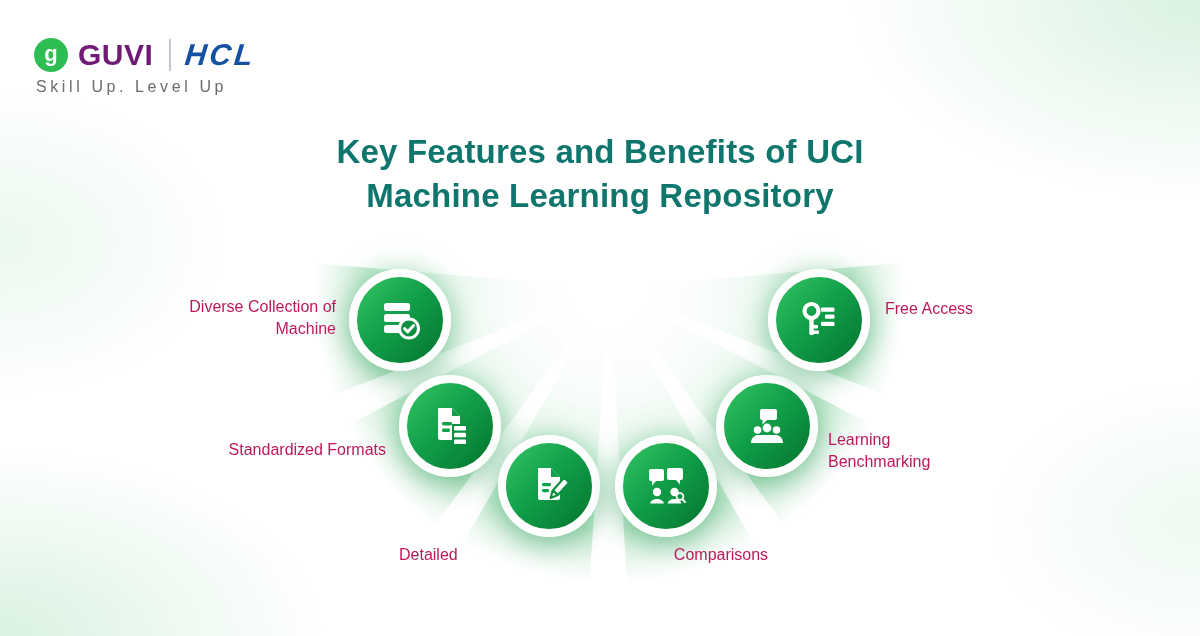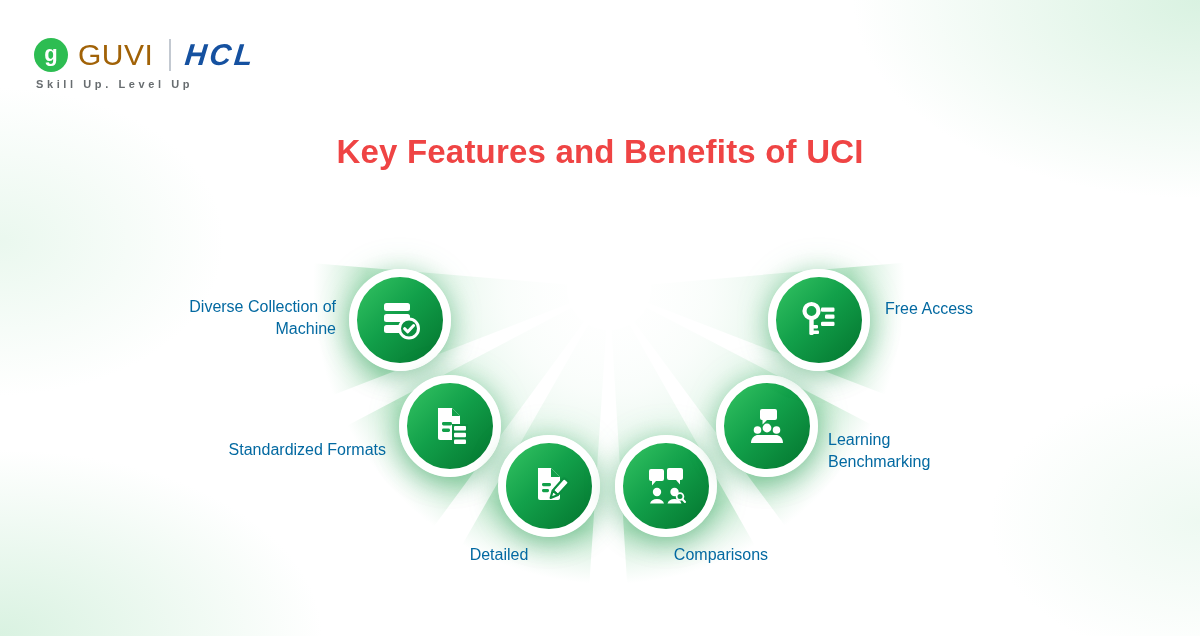"GUVI" .guvi-text { color: #a16207 -> #701a75; font-weight: 400 -> 700 }
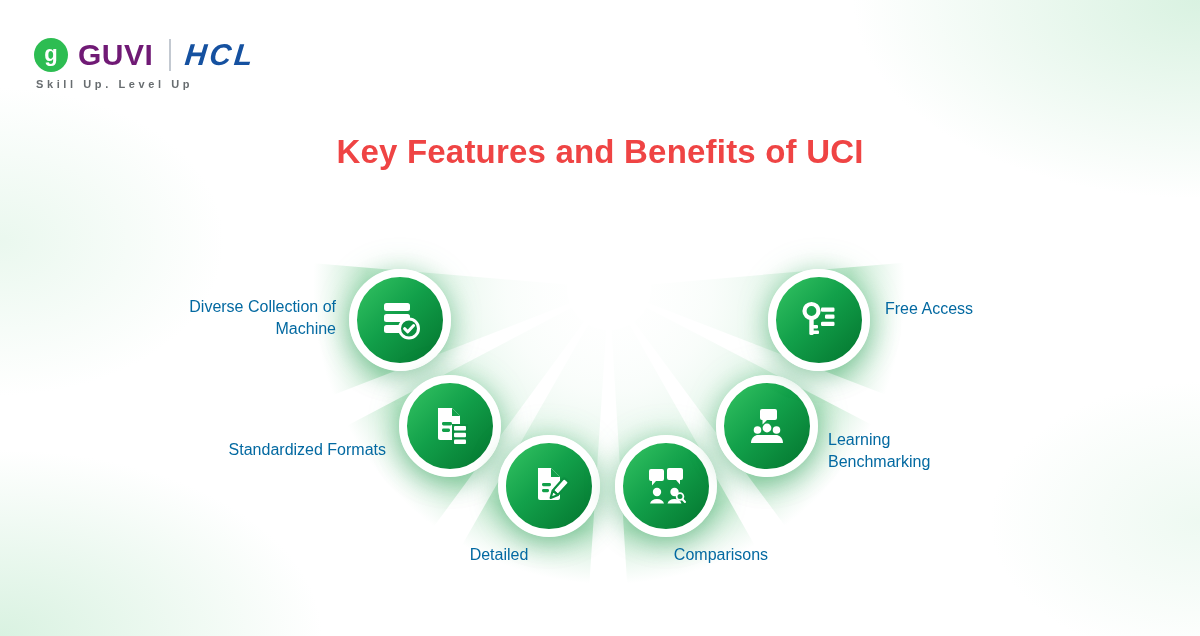"Skill Up. Level Up" .tagline { font-size: 11px -> 16px; font-weight: 700 -> 400 }
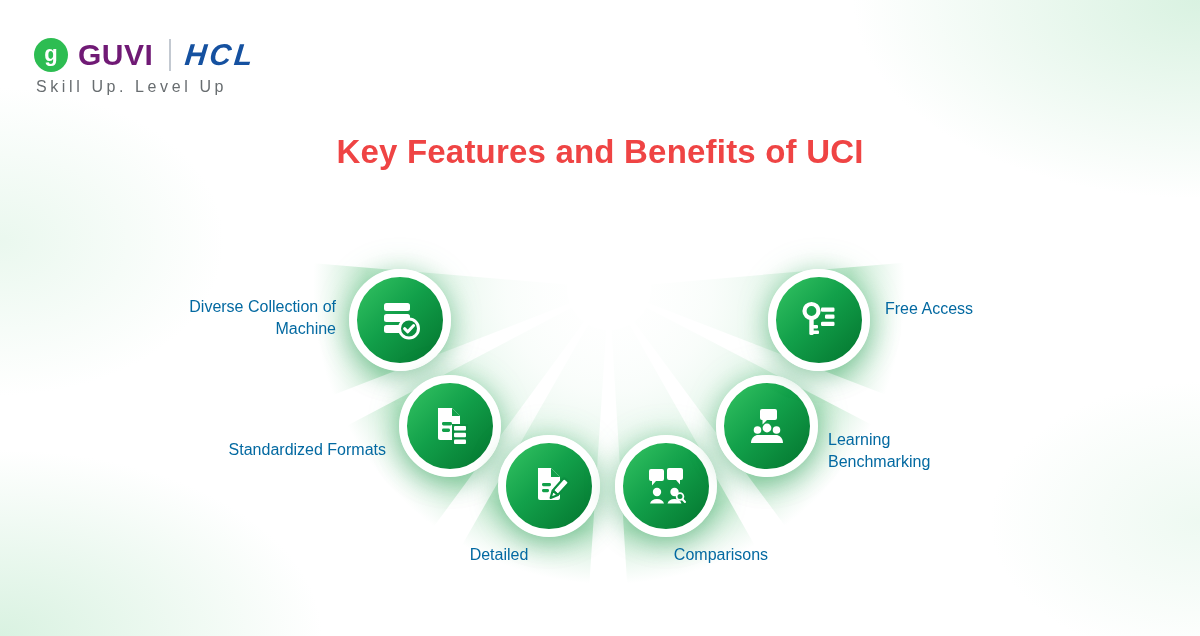"Key Features and Benefits of" .title { color: #ef4444 -> #0f766e }
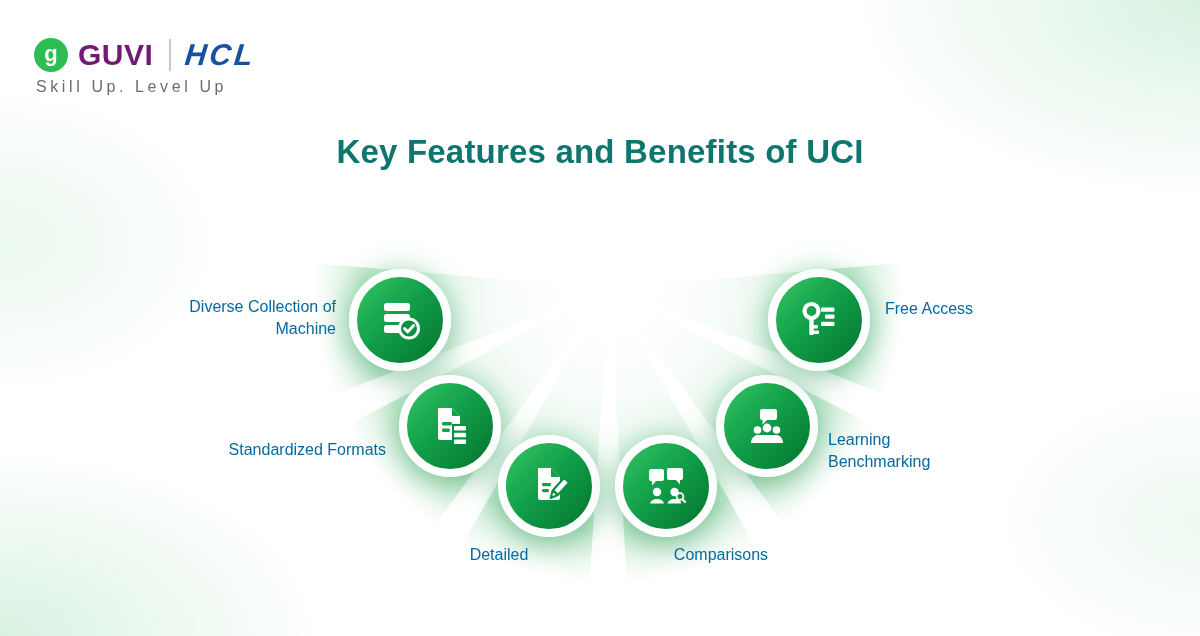"Machine Learning Repository" div { html: none -> <div>Machine Learning Repository</div> }
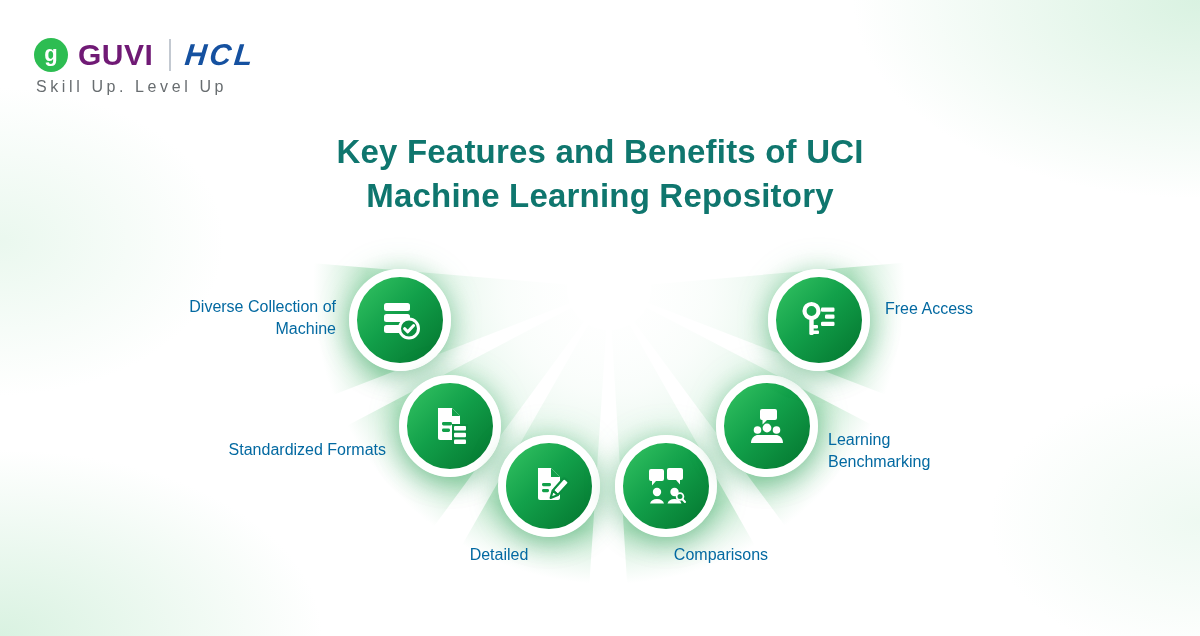"Diverse Collection of" .label { color: #0369a1 -> #be185d }
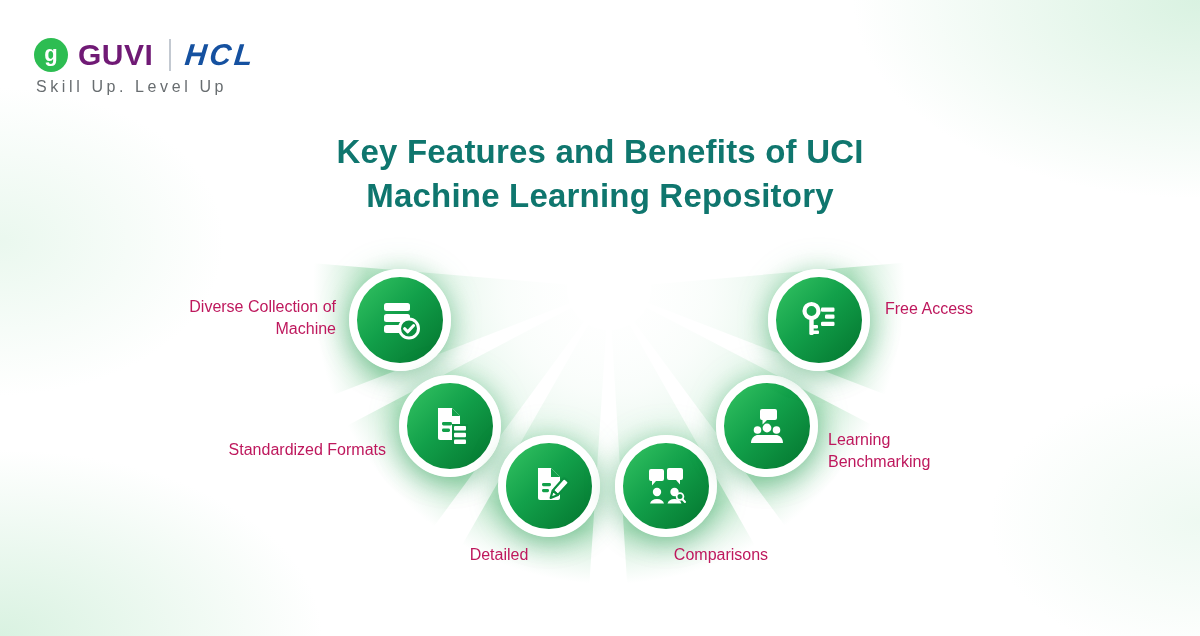"Detailed" .label-3 { text-align: center -> none }
